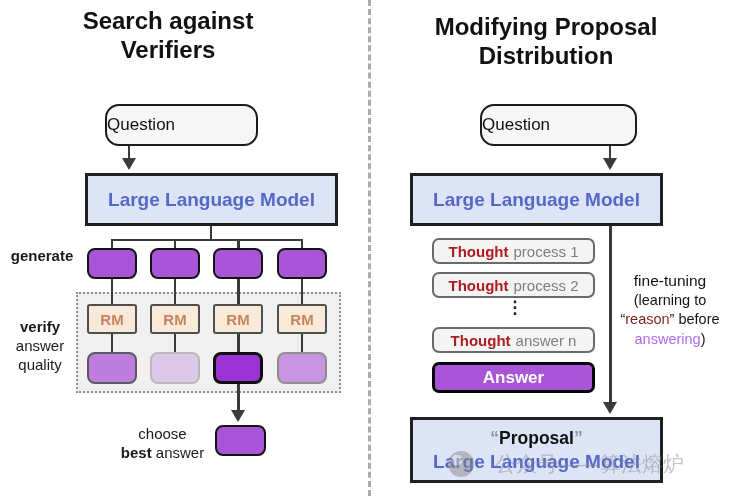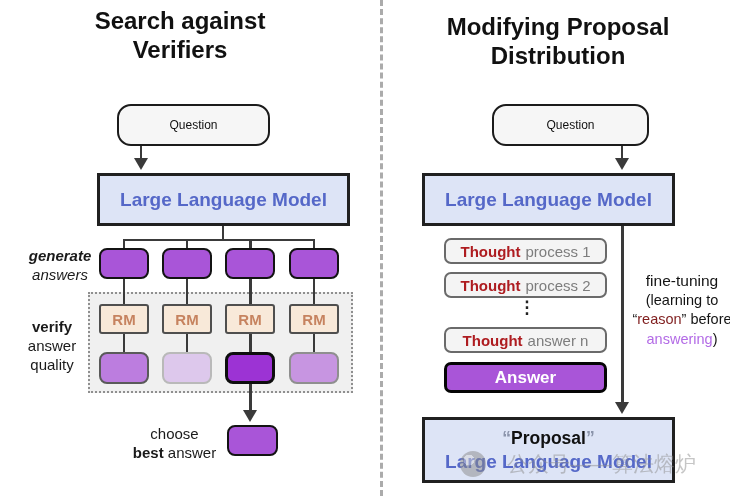"Search against" .abs { margin-left: 12px -> none }
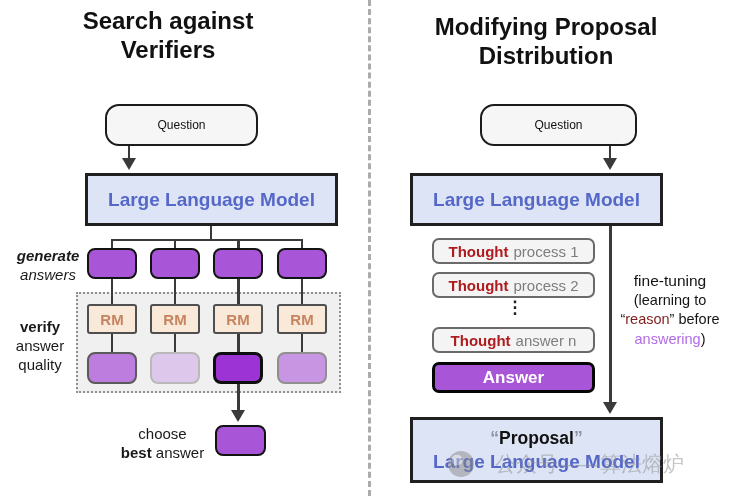"Question" .qbox { font-size: 12px -> 17px; justify-content: center -> none }
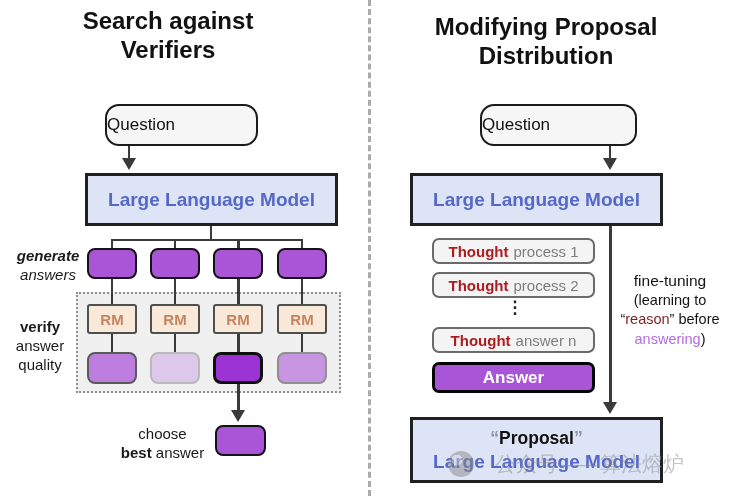"generate" div.abs { font-style: italic -> none; left: 8px -> 2px }
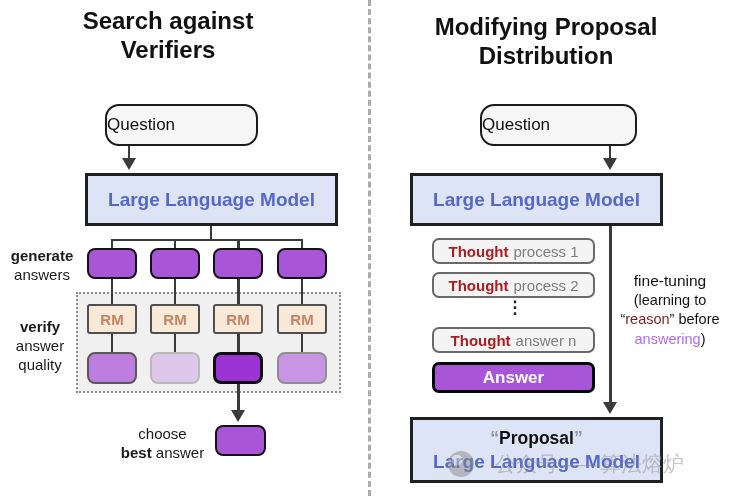"answers" div { html: <div>answers</div> -> none }
